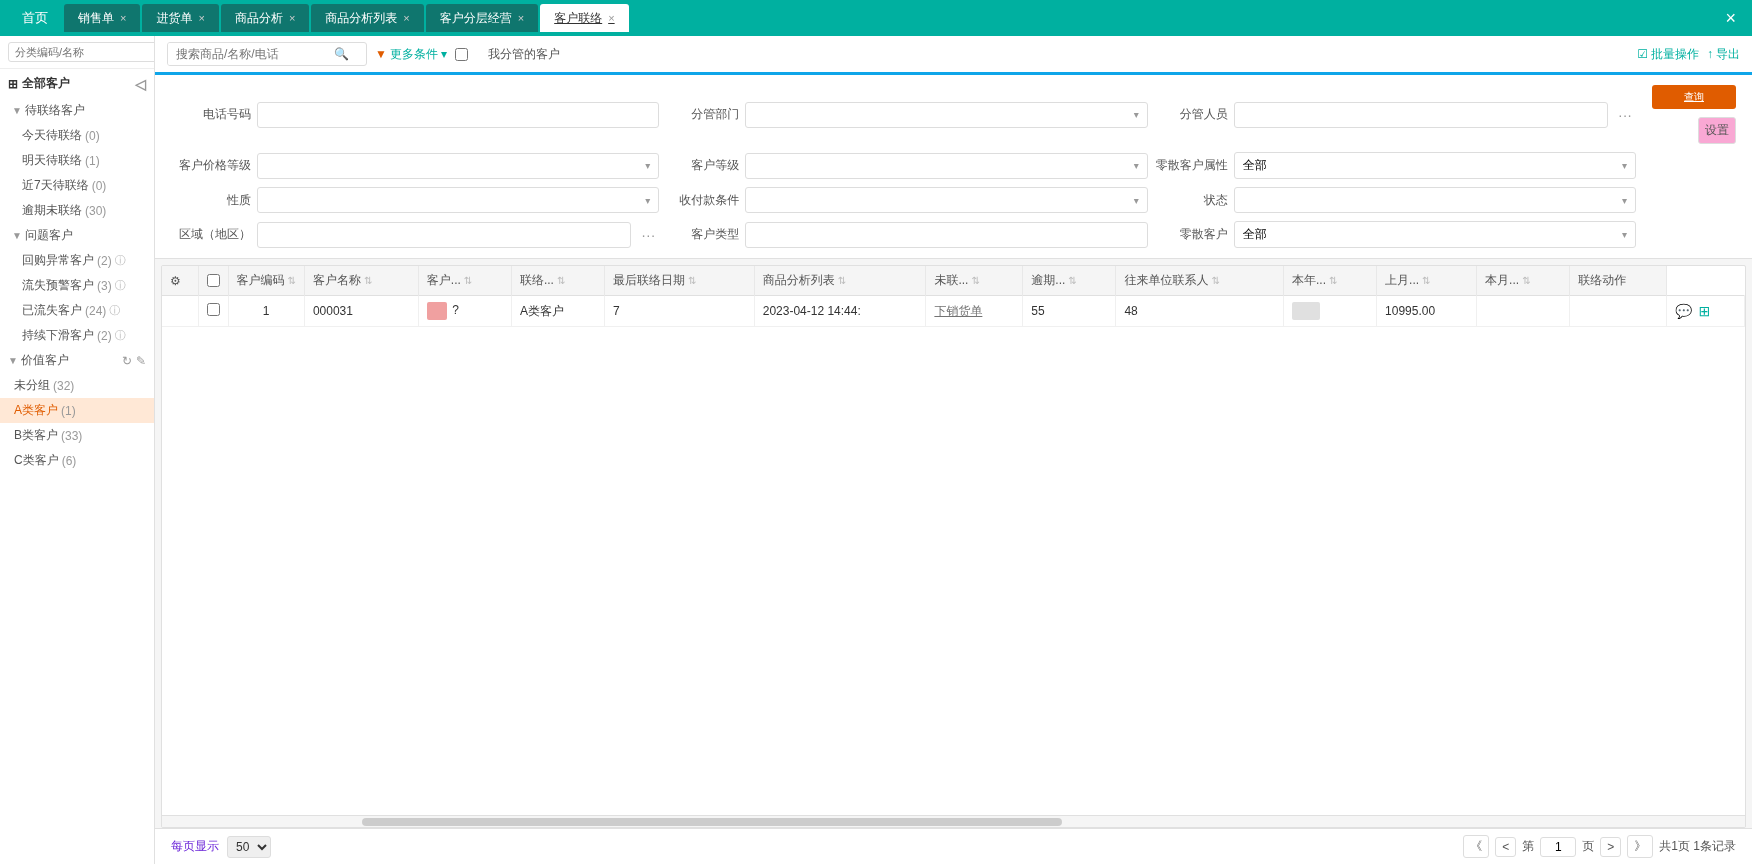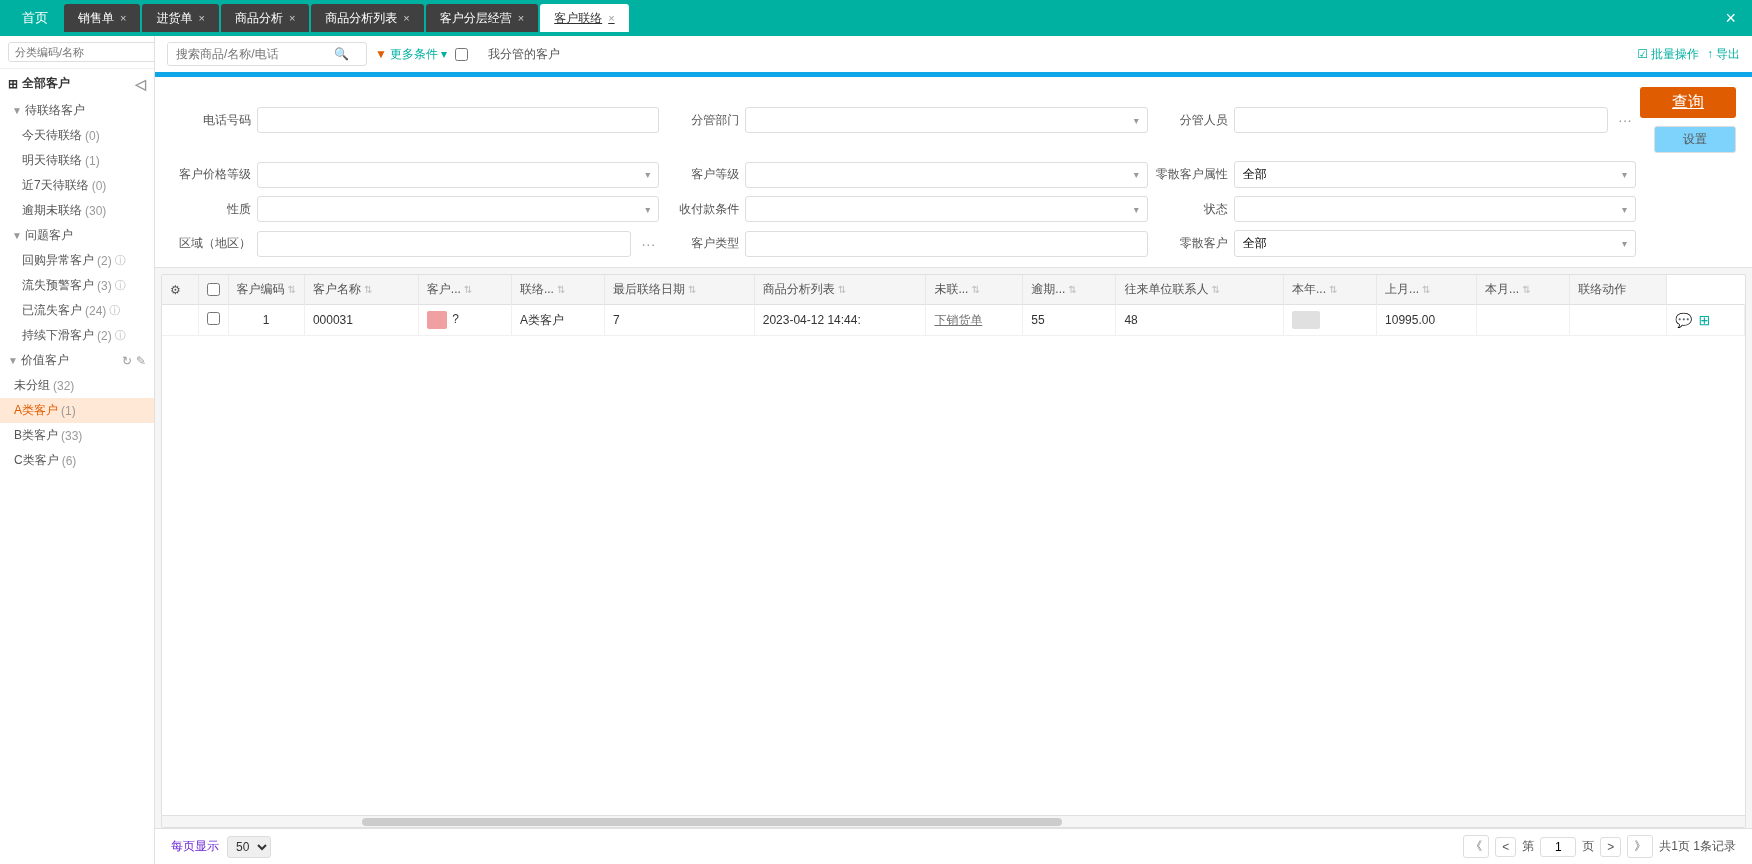"销售单" .nav-tab { background: #404040 -> #0f766e }
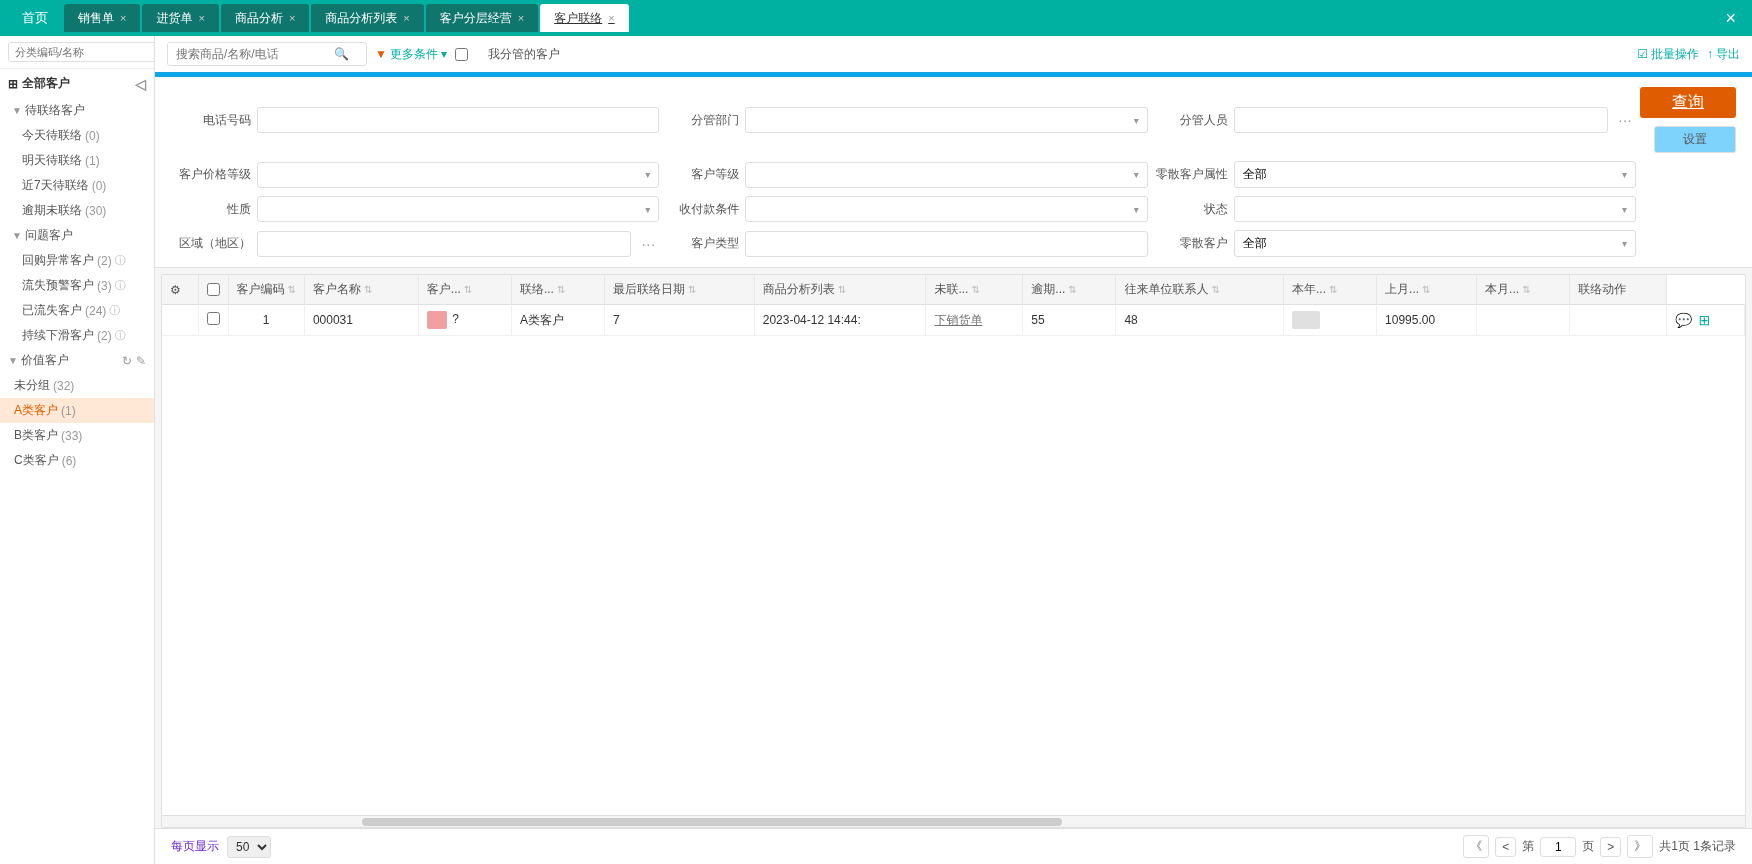"搜索商品/名称/电话" .filter-bar { border-bottom: 5px solid #0ea5e9 -> 3px solid #0ea5e9 }
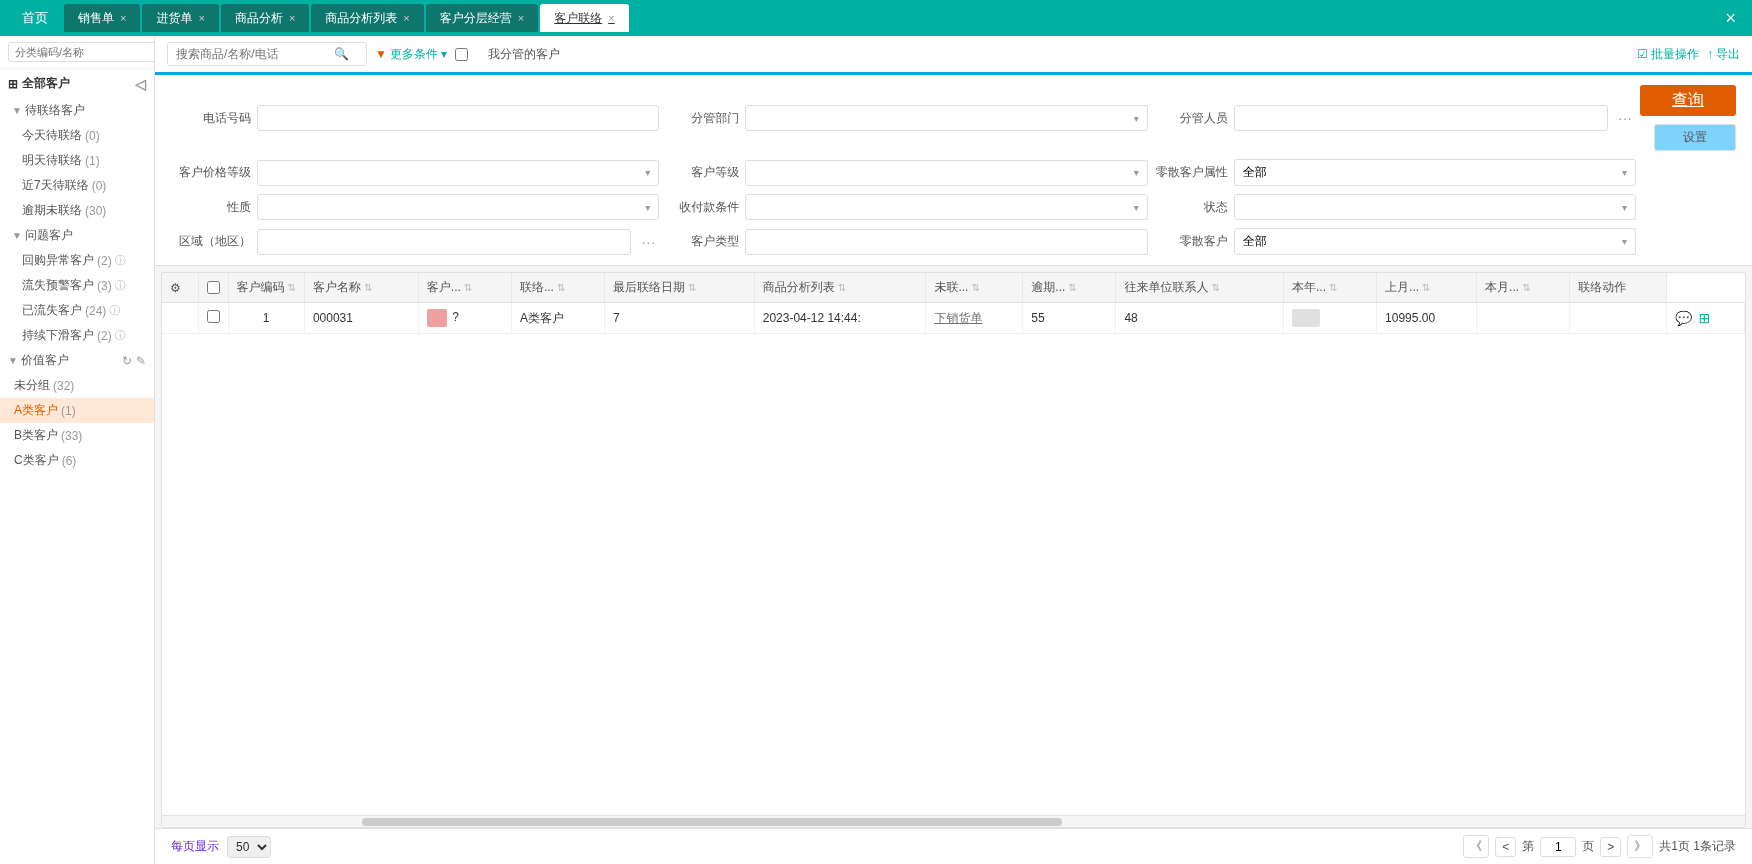"查询" .query-btn { font-size: 16px -> 10px }
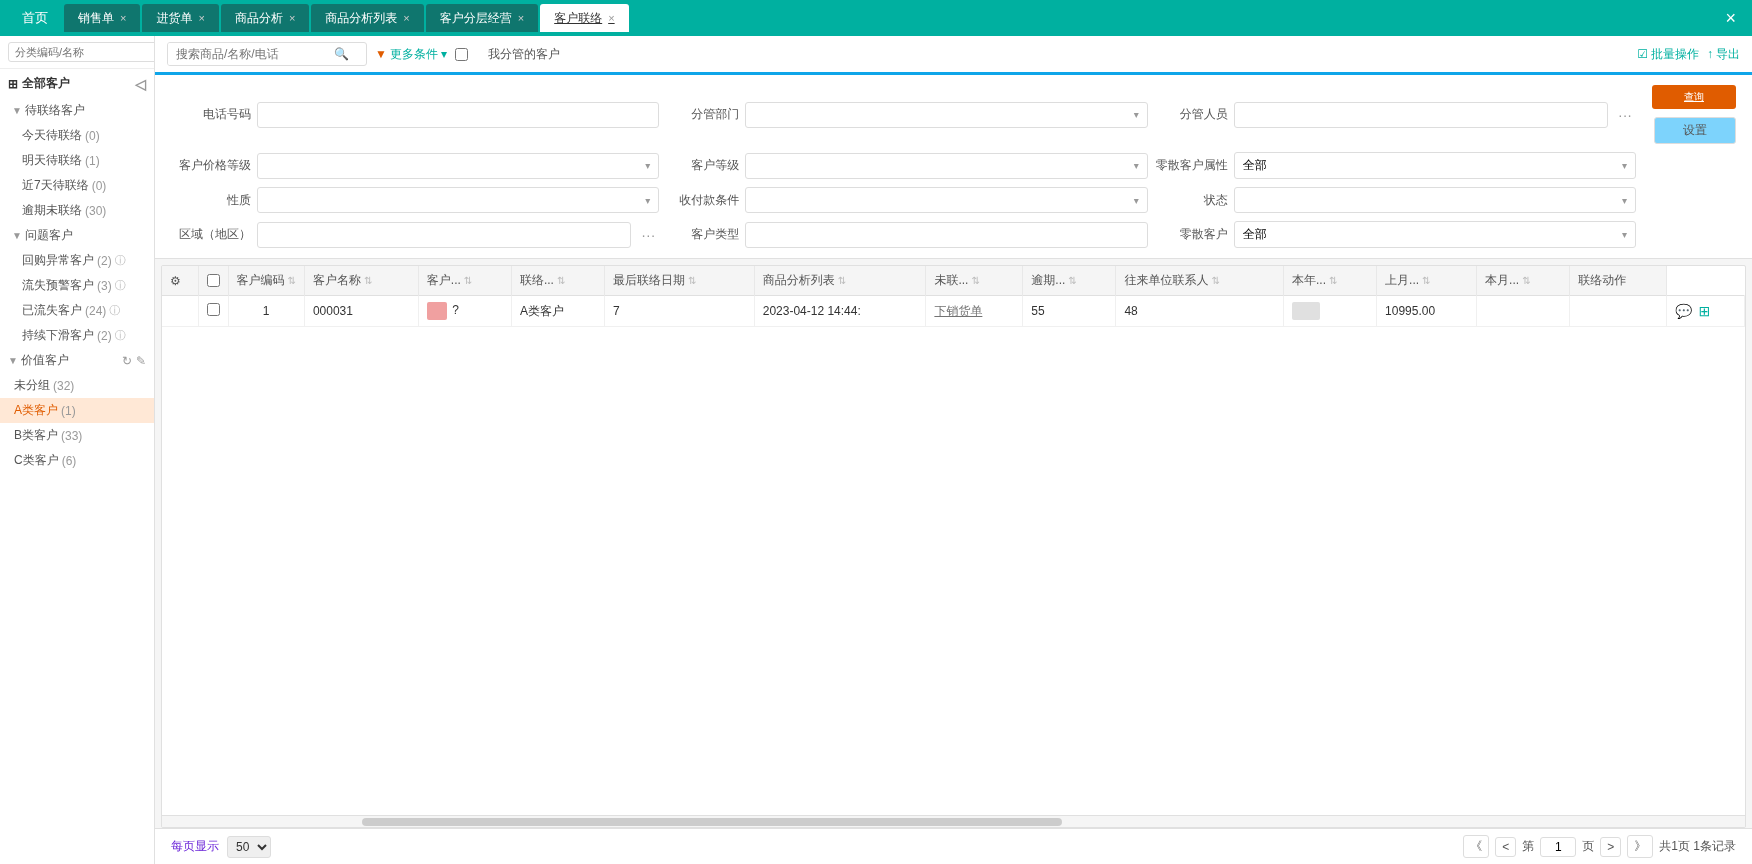"设置" .settings-btn { background: #7dd3fc -> #f9a8d4; padding: 4px 28px -> 4px 6px }
